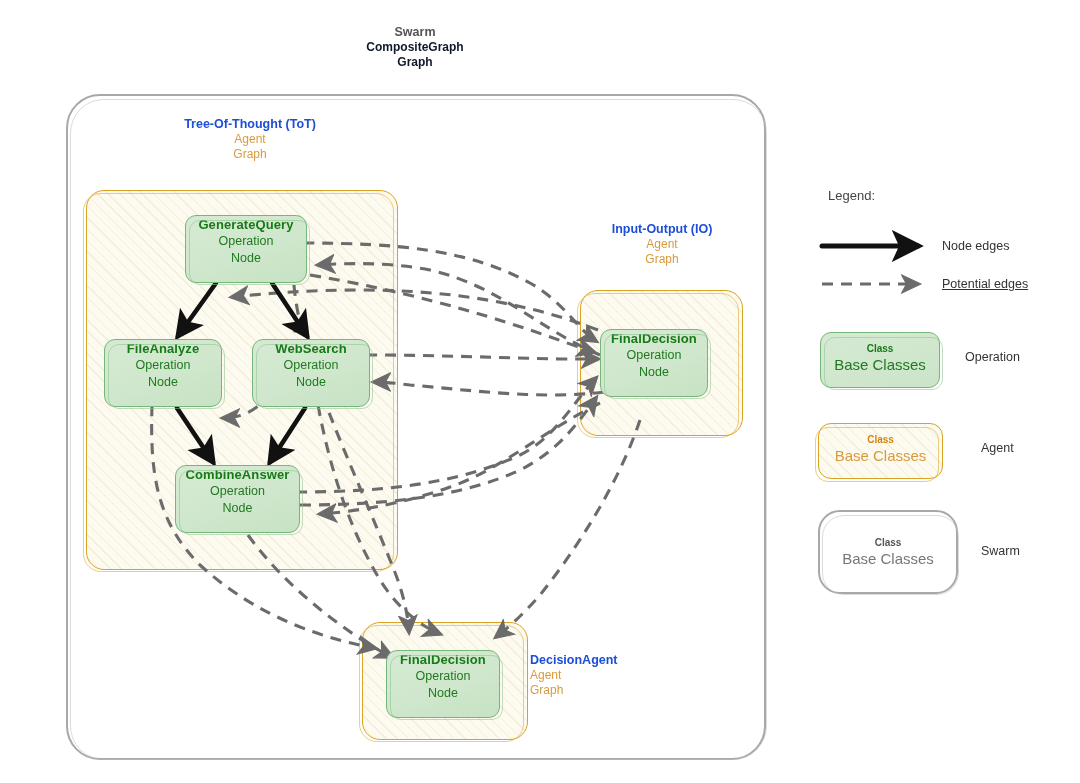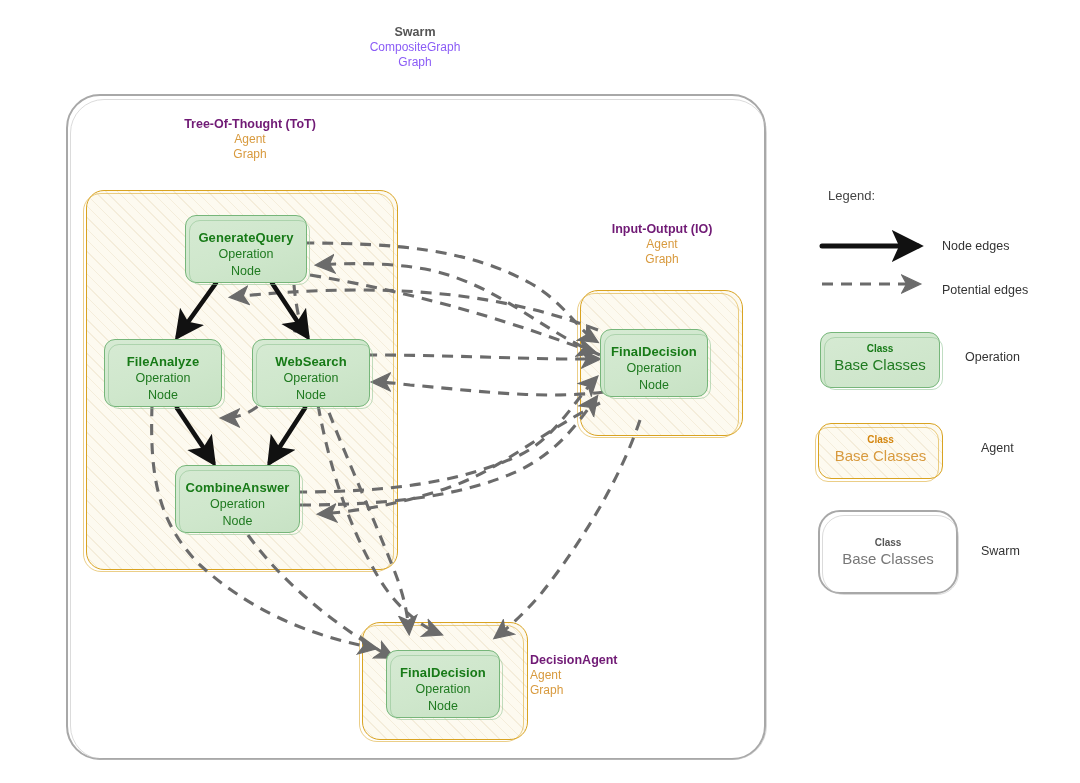"CompositeGraph" .swarm-title .t-sub { color: #8b5cf6 -> #0f172a; font-weight: none -> bold }
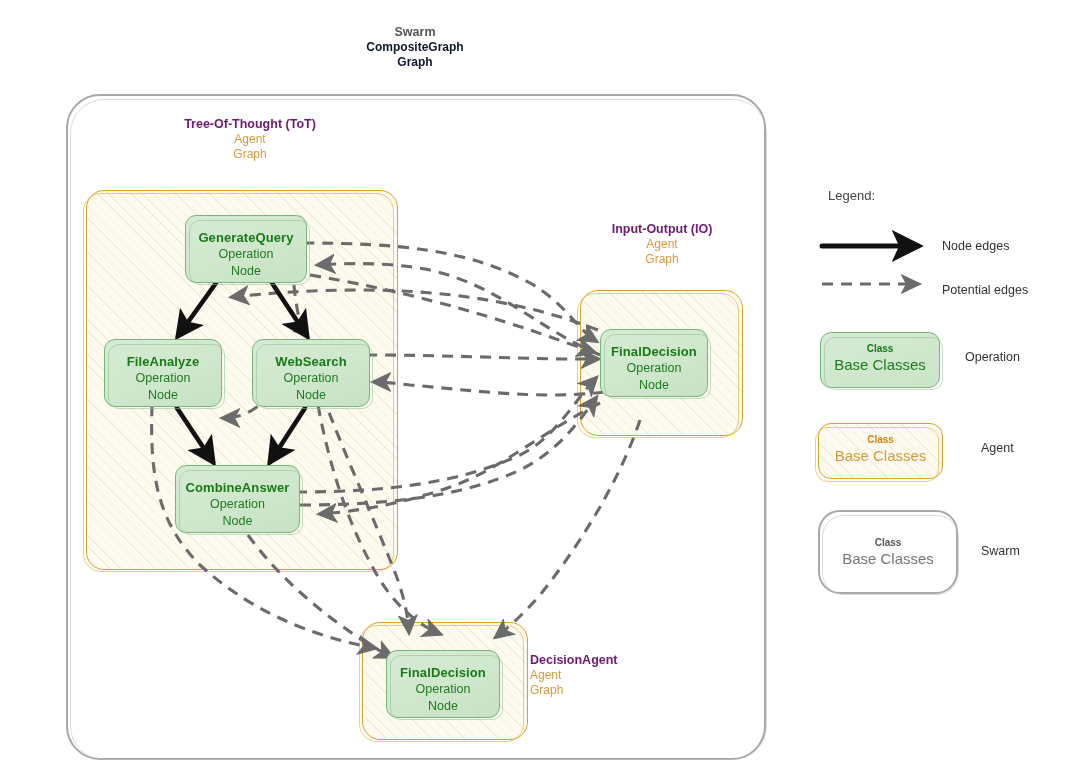"Tree-Of-Thought (ToT)" .agent-title .t-name { color: #701a75 -> #1d4ed8 }
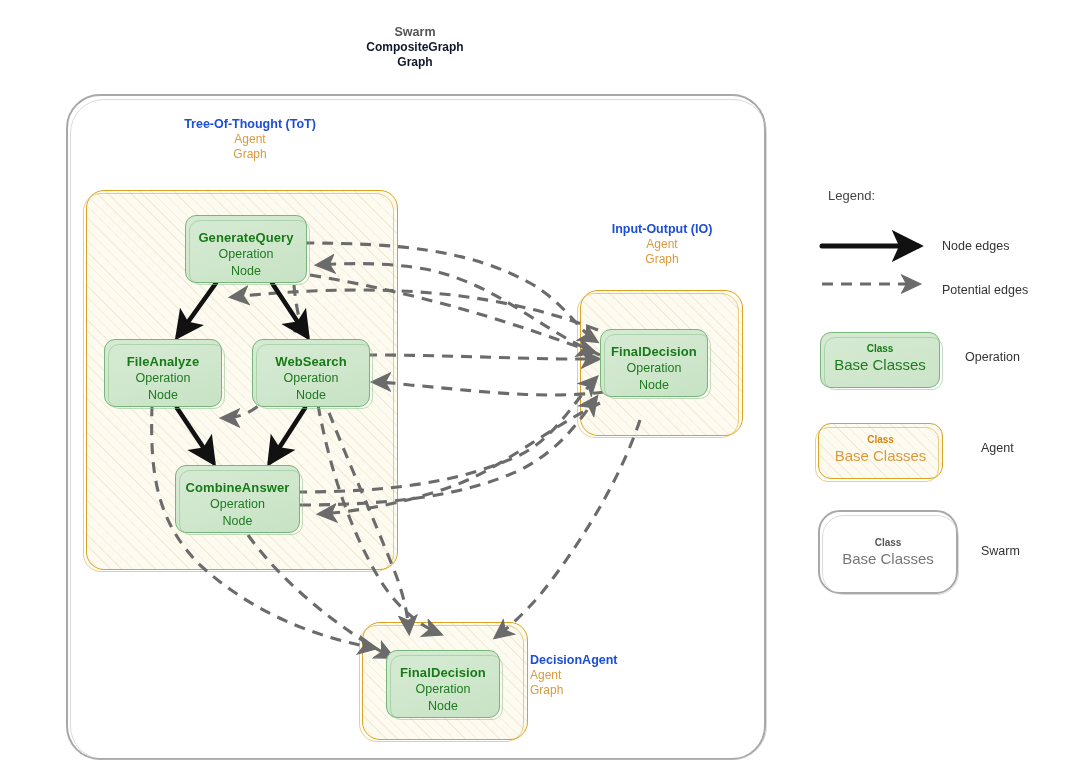"GenerateQuery" .op-node { padding-top: 13px -> 0 }
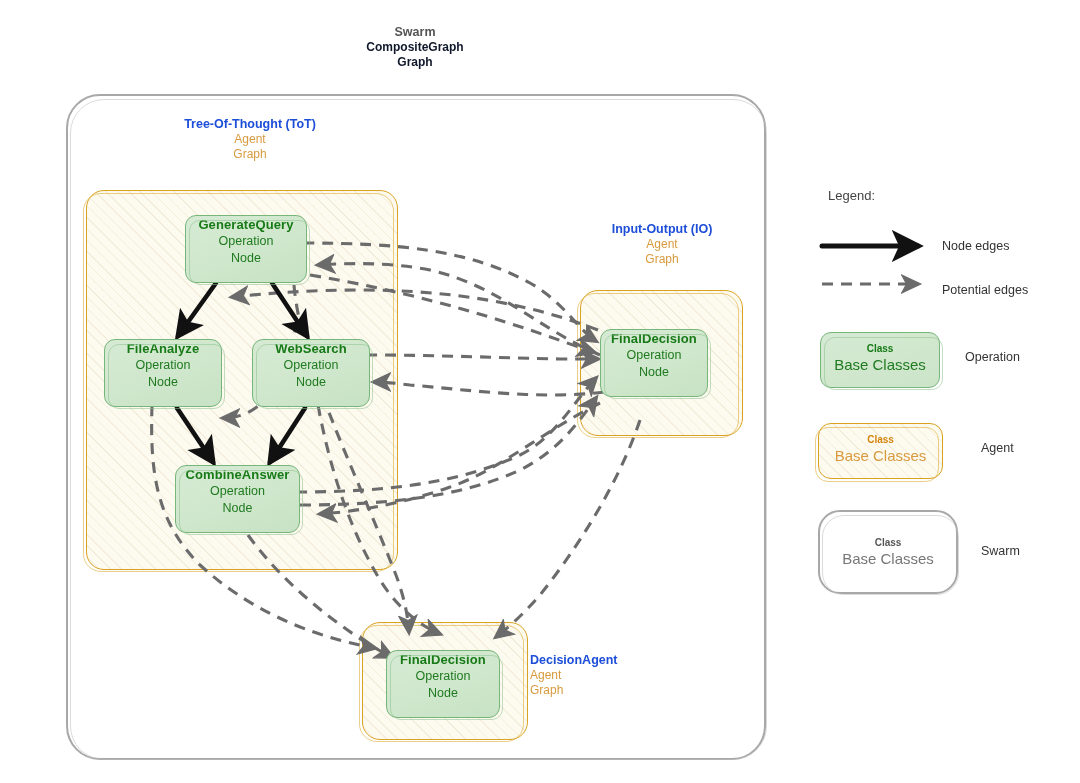"Potential edges" span.legend-row-label { text-decoration: none -> underline; top: 103px -> 97px }
